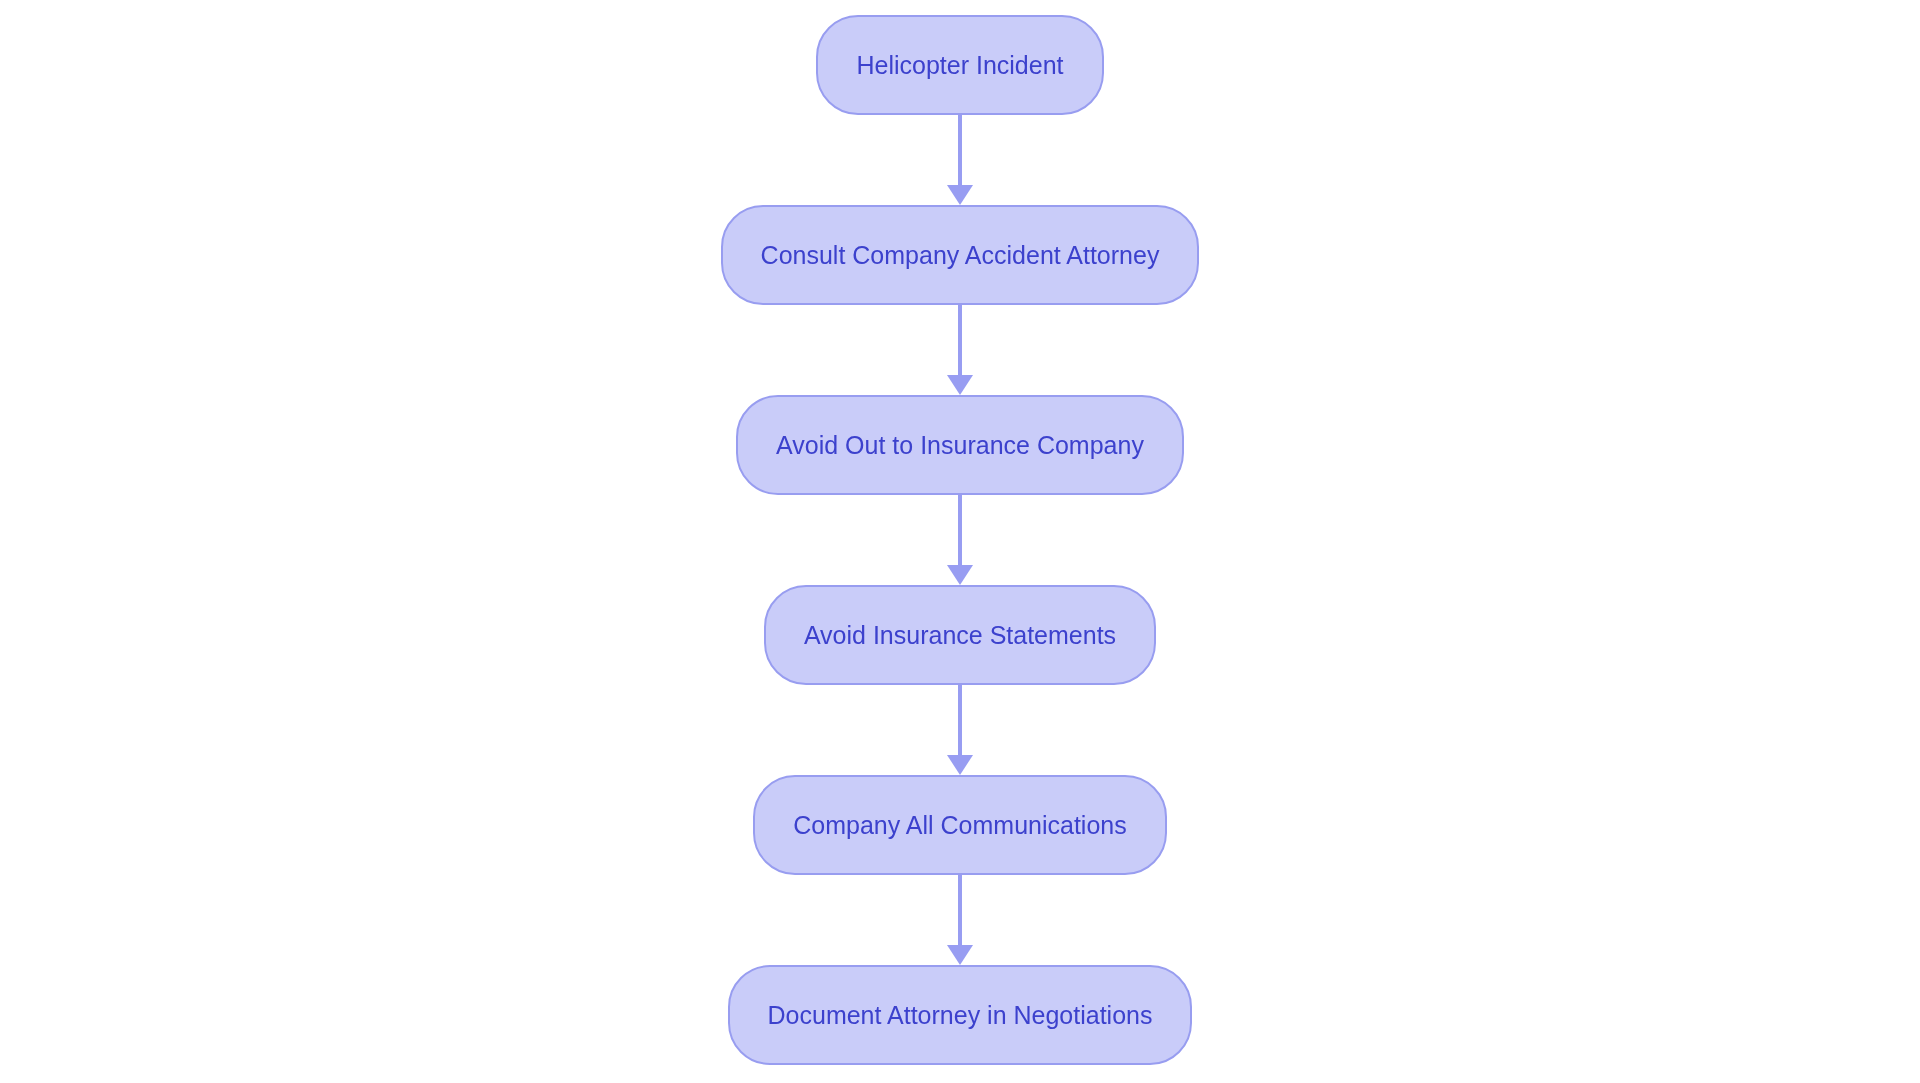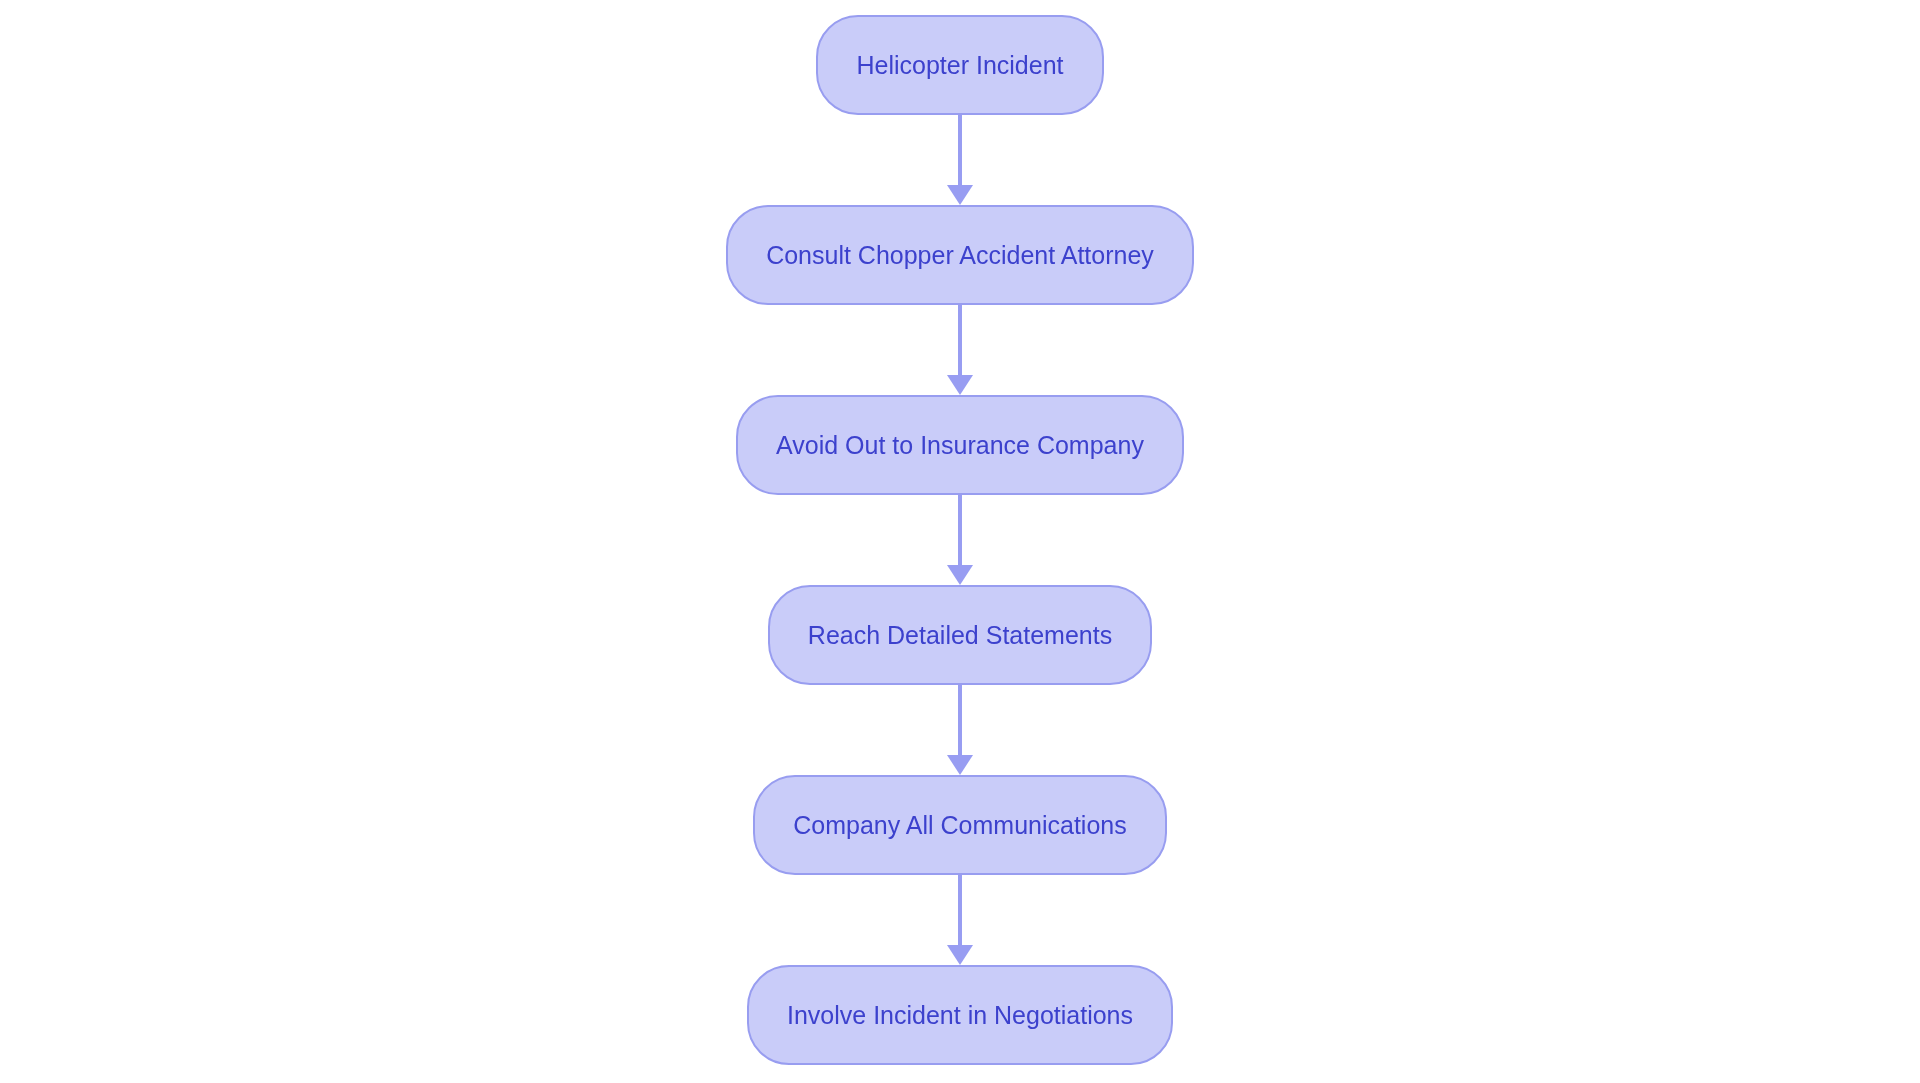"Consult Chopper Accident Attorney" div.flow-node { text: Chopper -> Company }
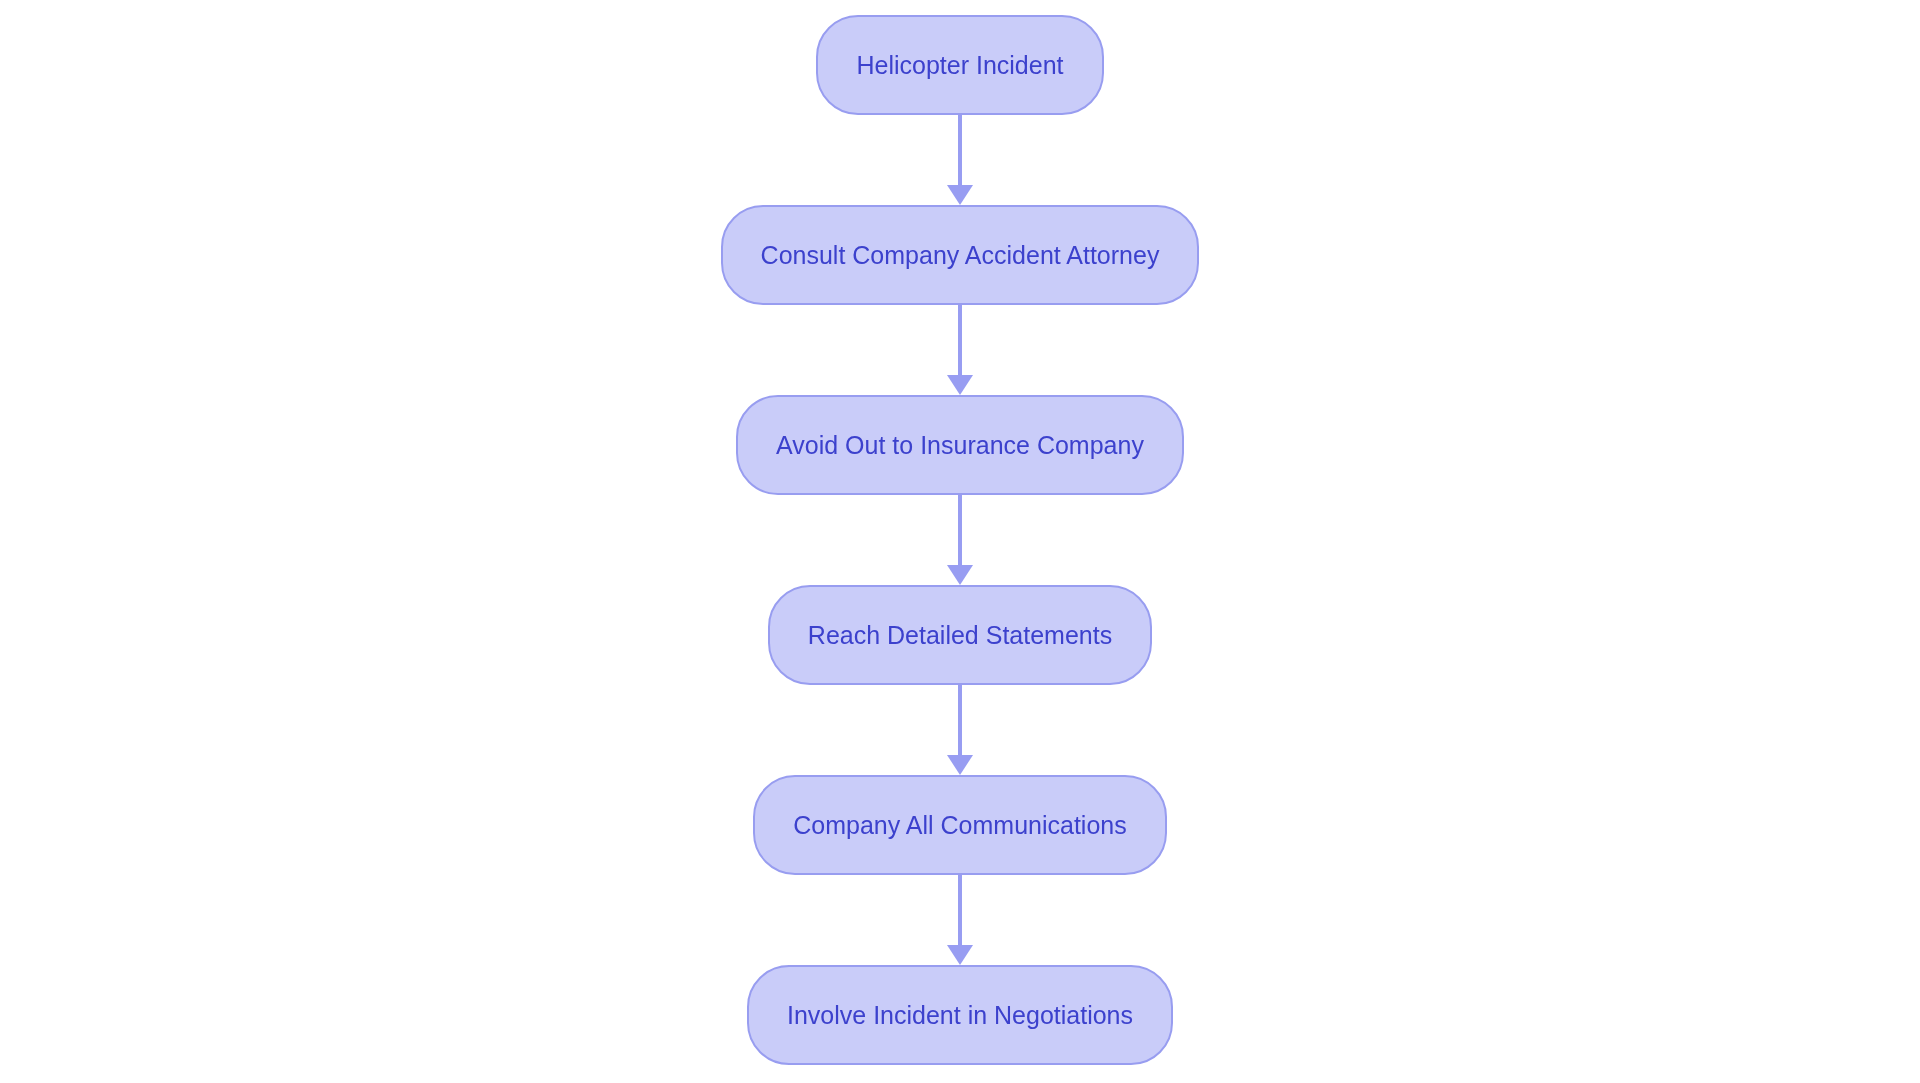"Reach Detailed Statements" div.flow-node { text: Reach Detailed -> Avoid Insurance }
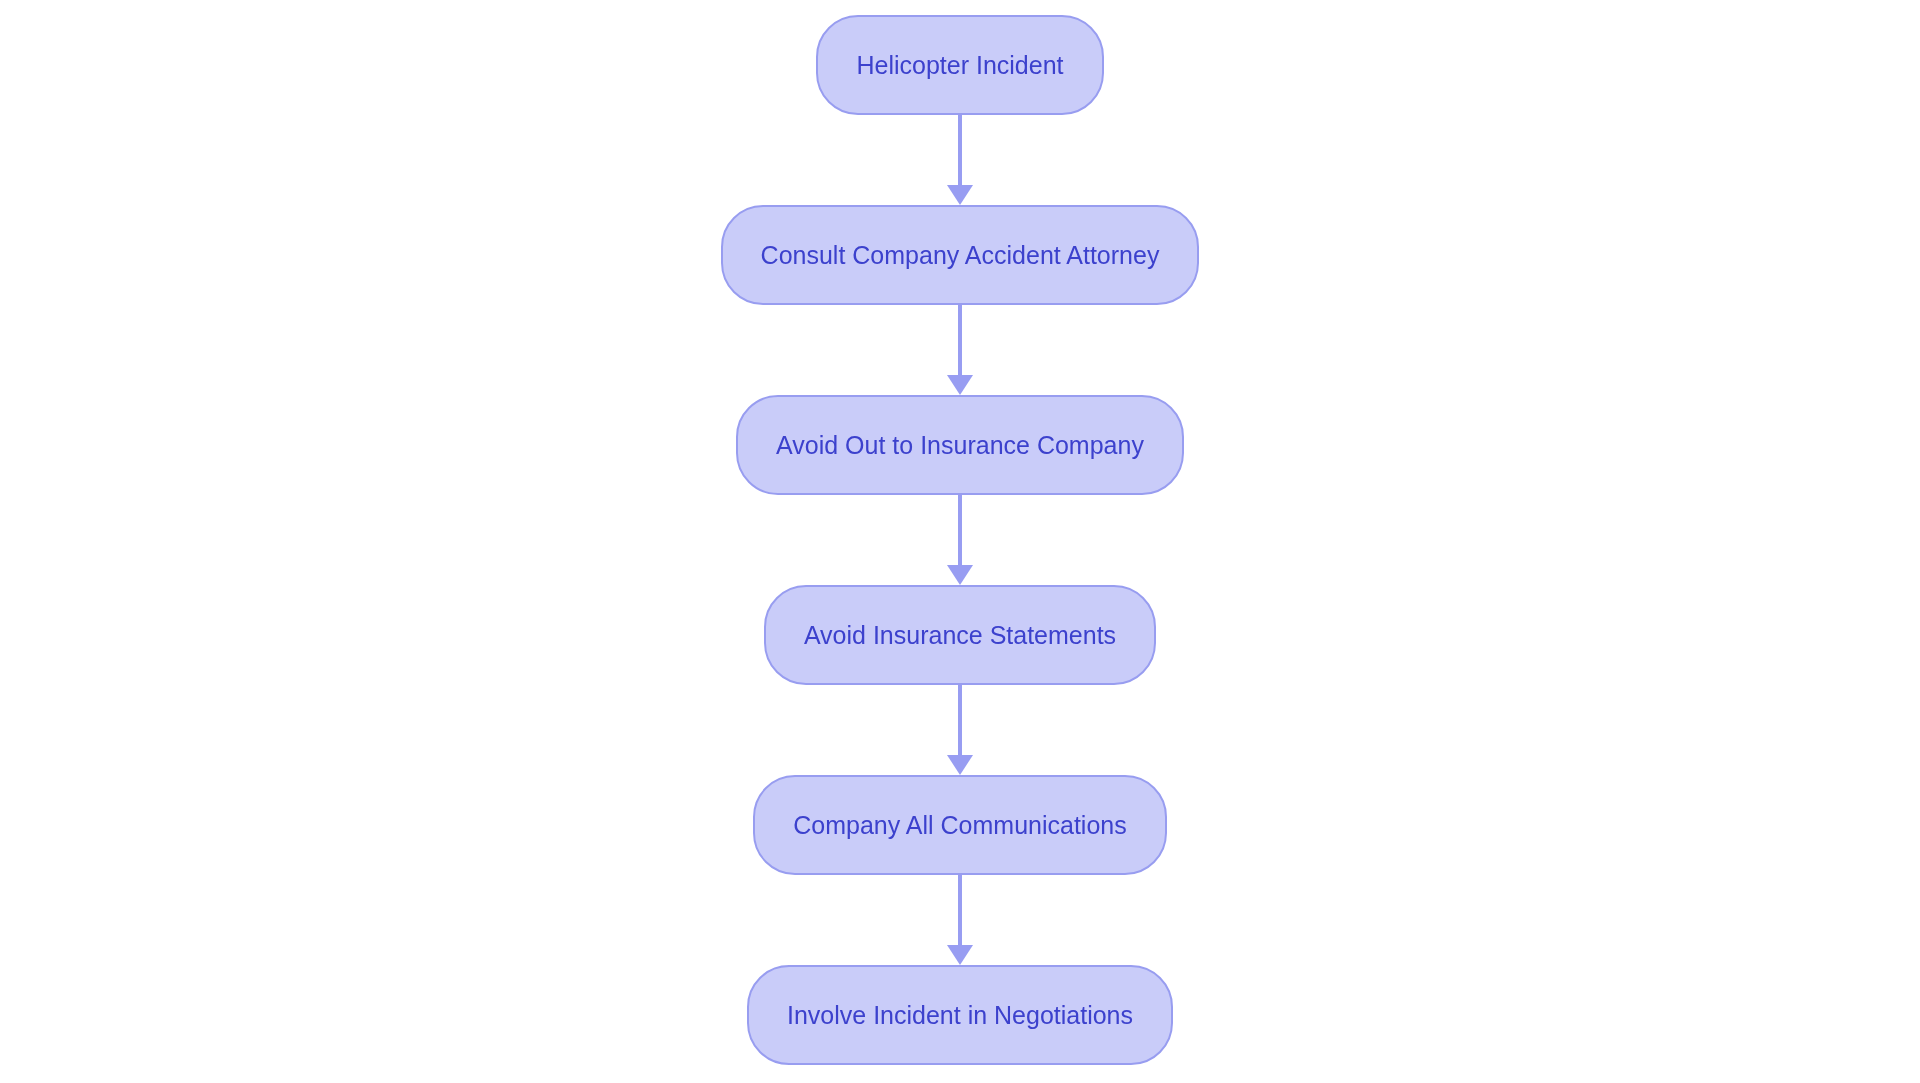"Involve Incident in Negotiations" div.flow-node { text: Involve Incident -> Document Attorney }
